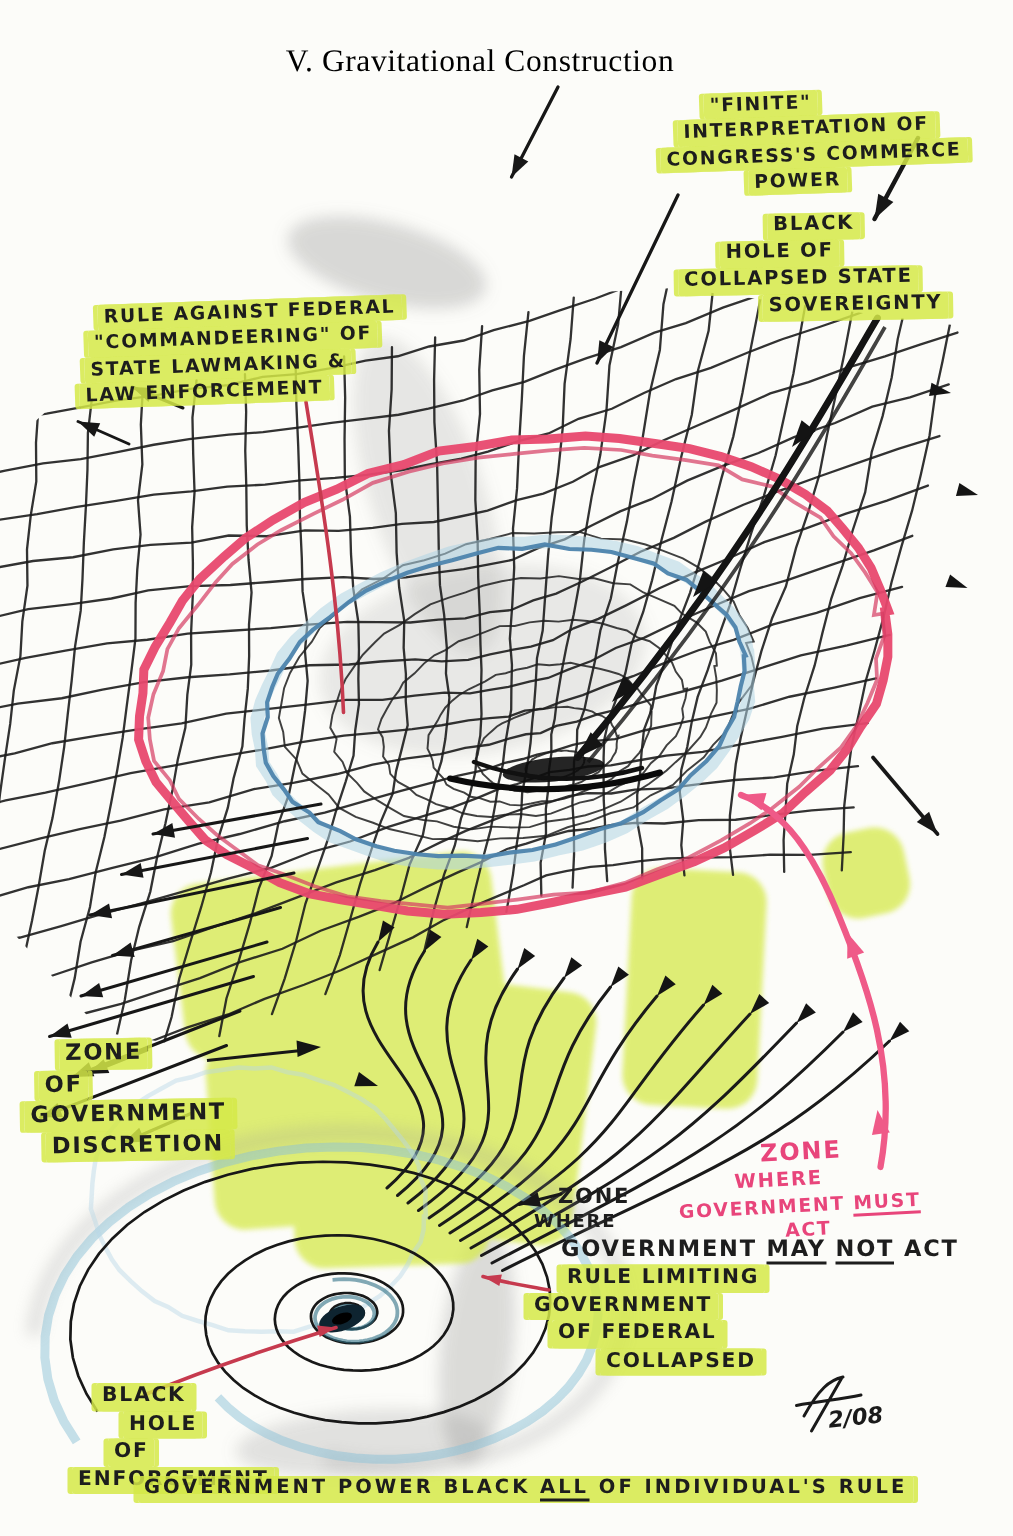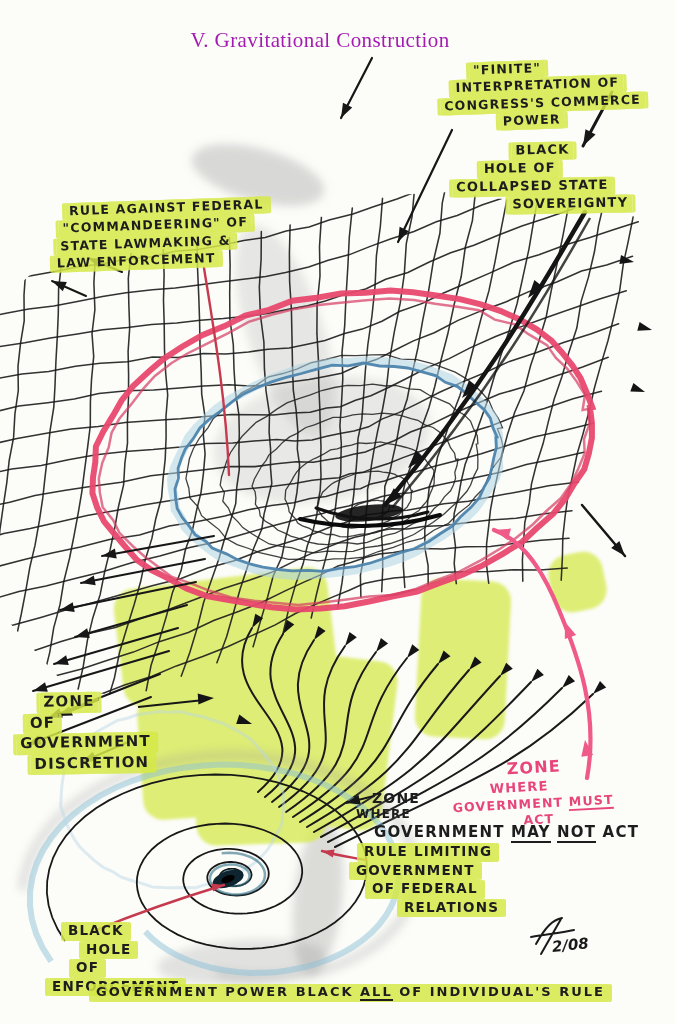"V. Gravitational Construction" .title { color: #a21caf -> #000000 }
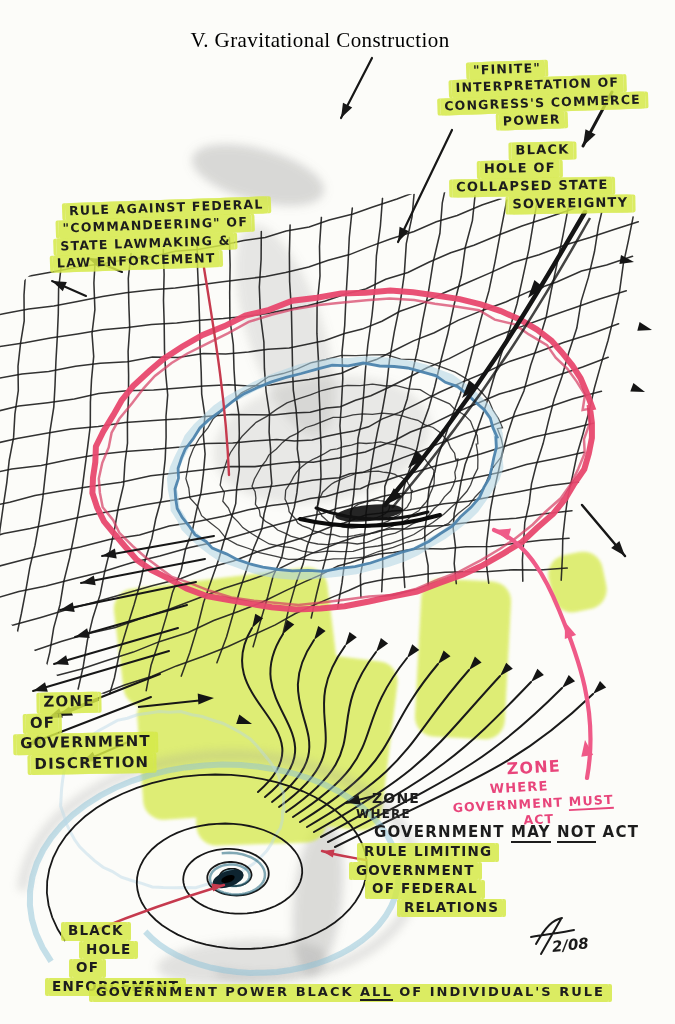"RULE LIMITING" span.ln { margin-left: 8px -> 22px }
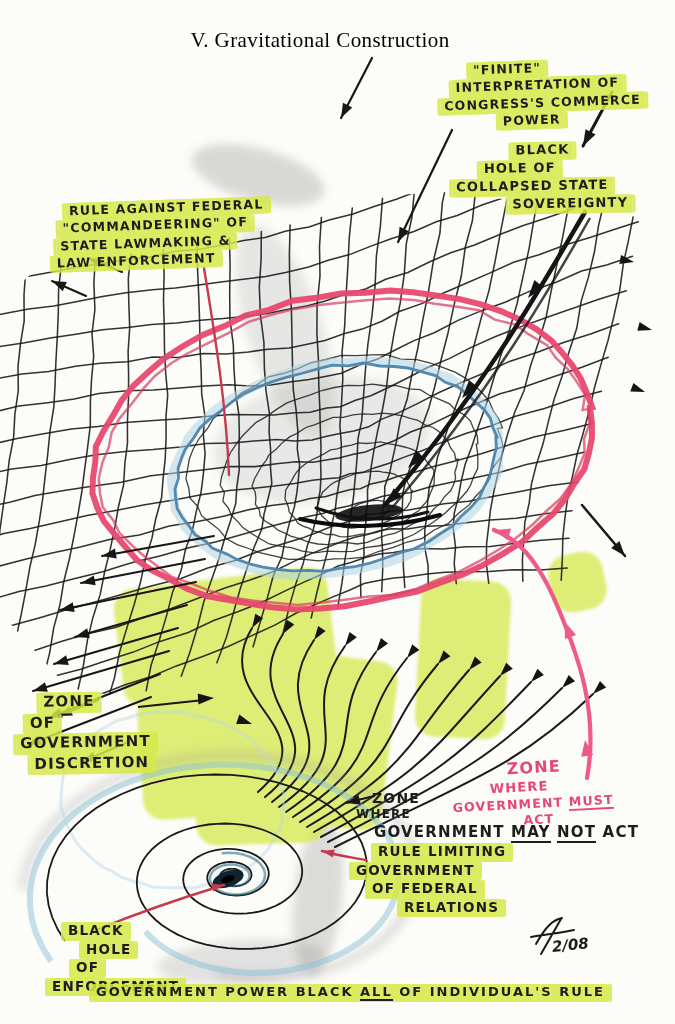"RELATIONS" span.ln { text: RELATIONS -> COLLAPSED }
